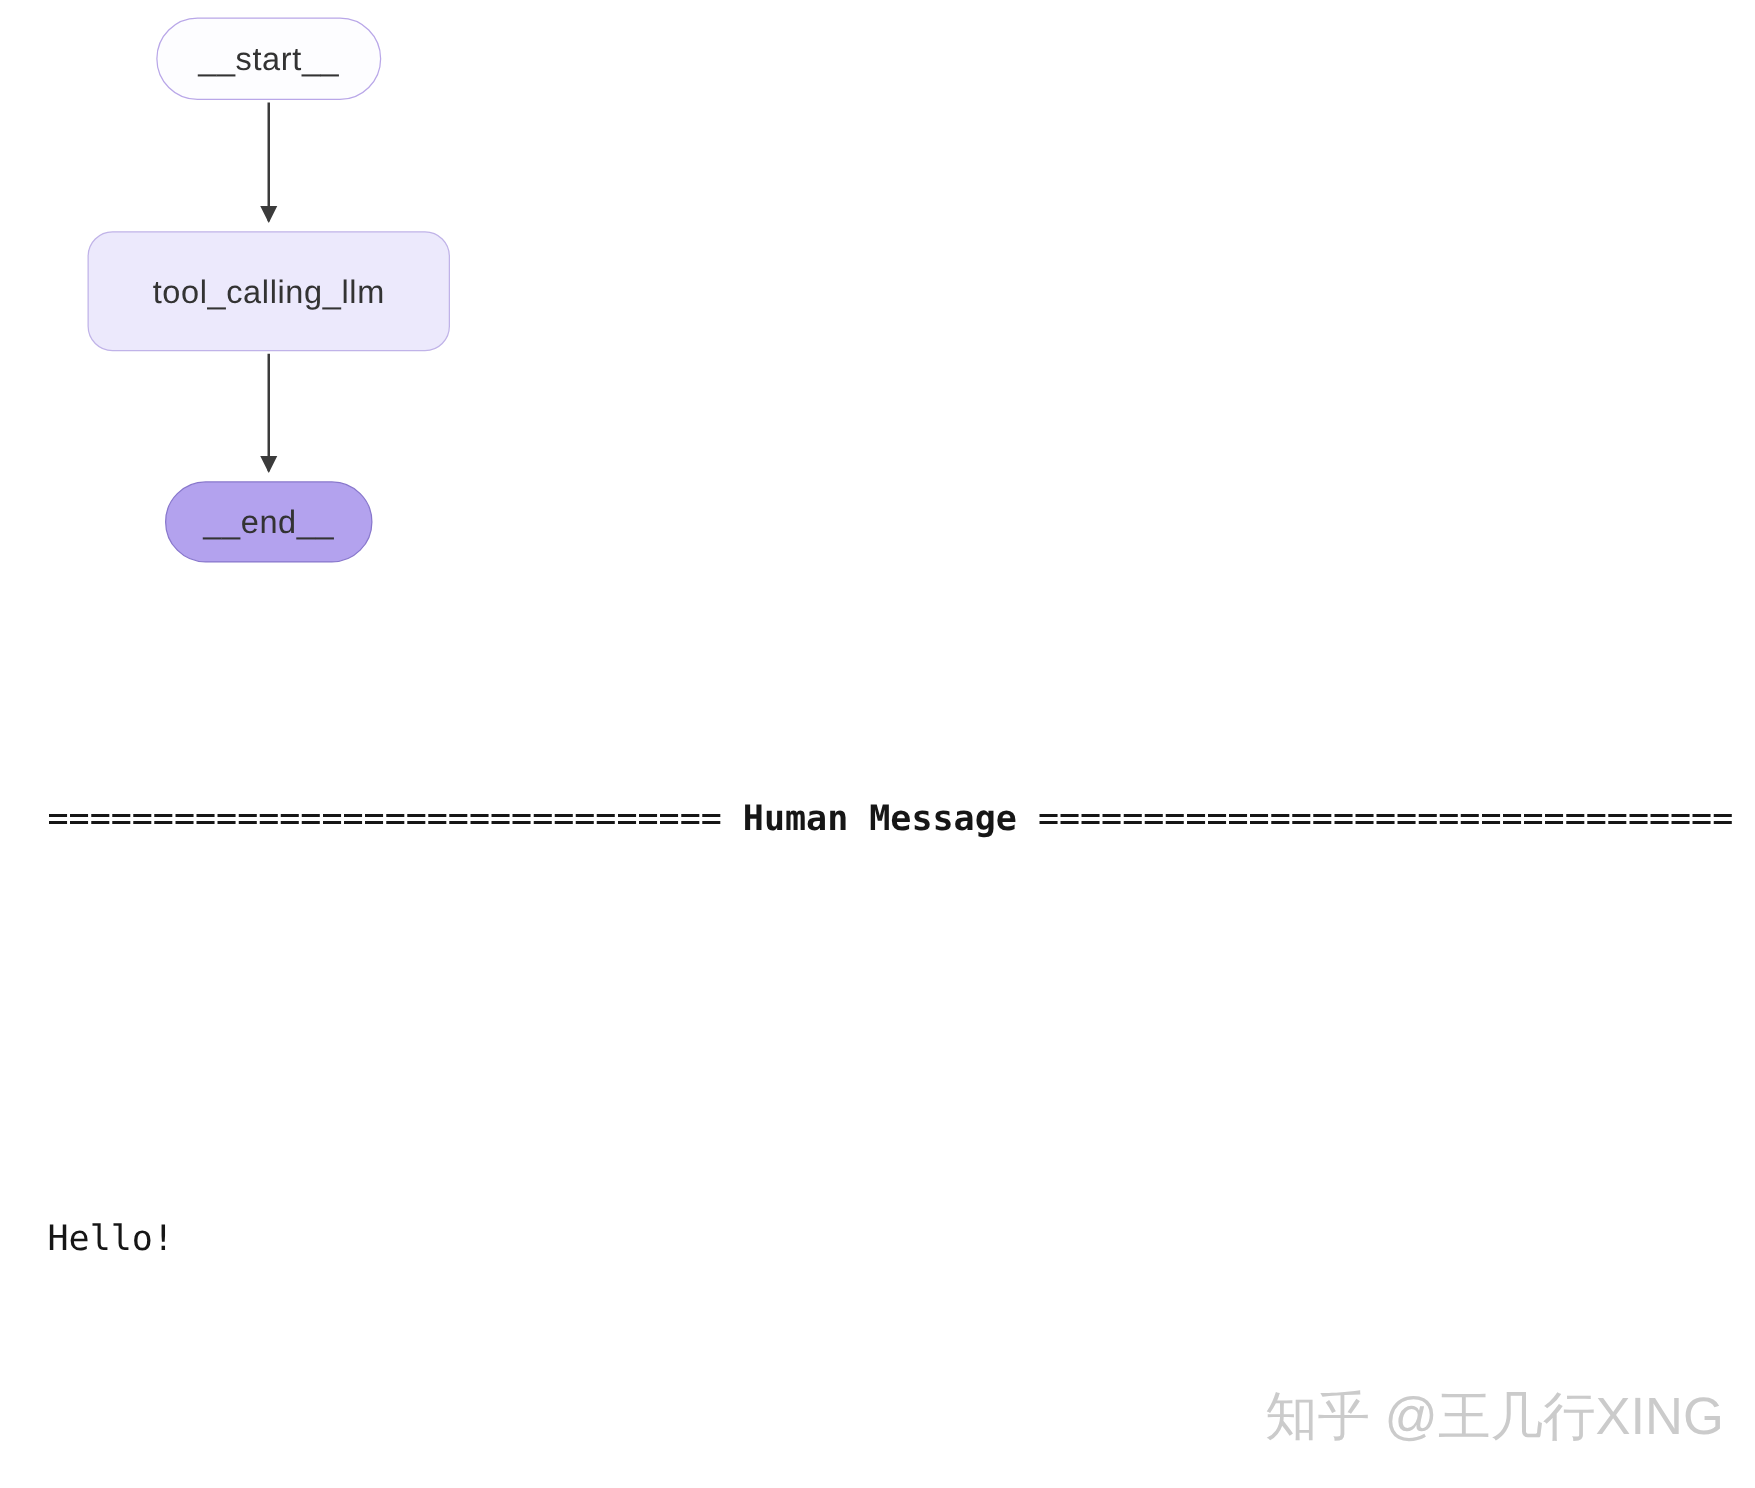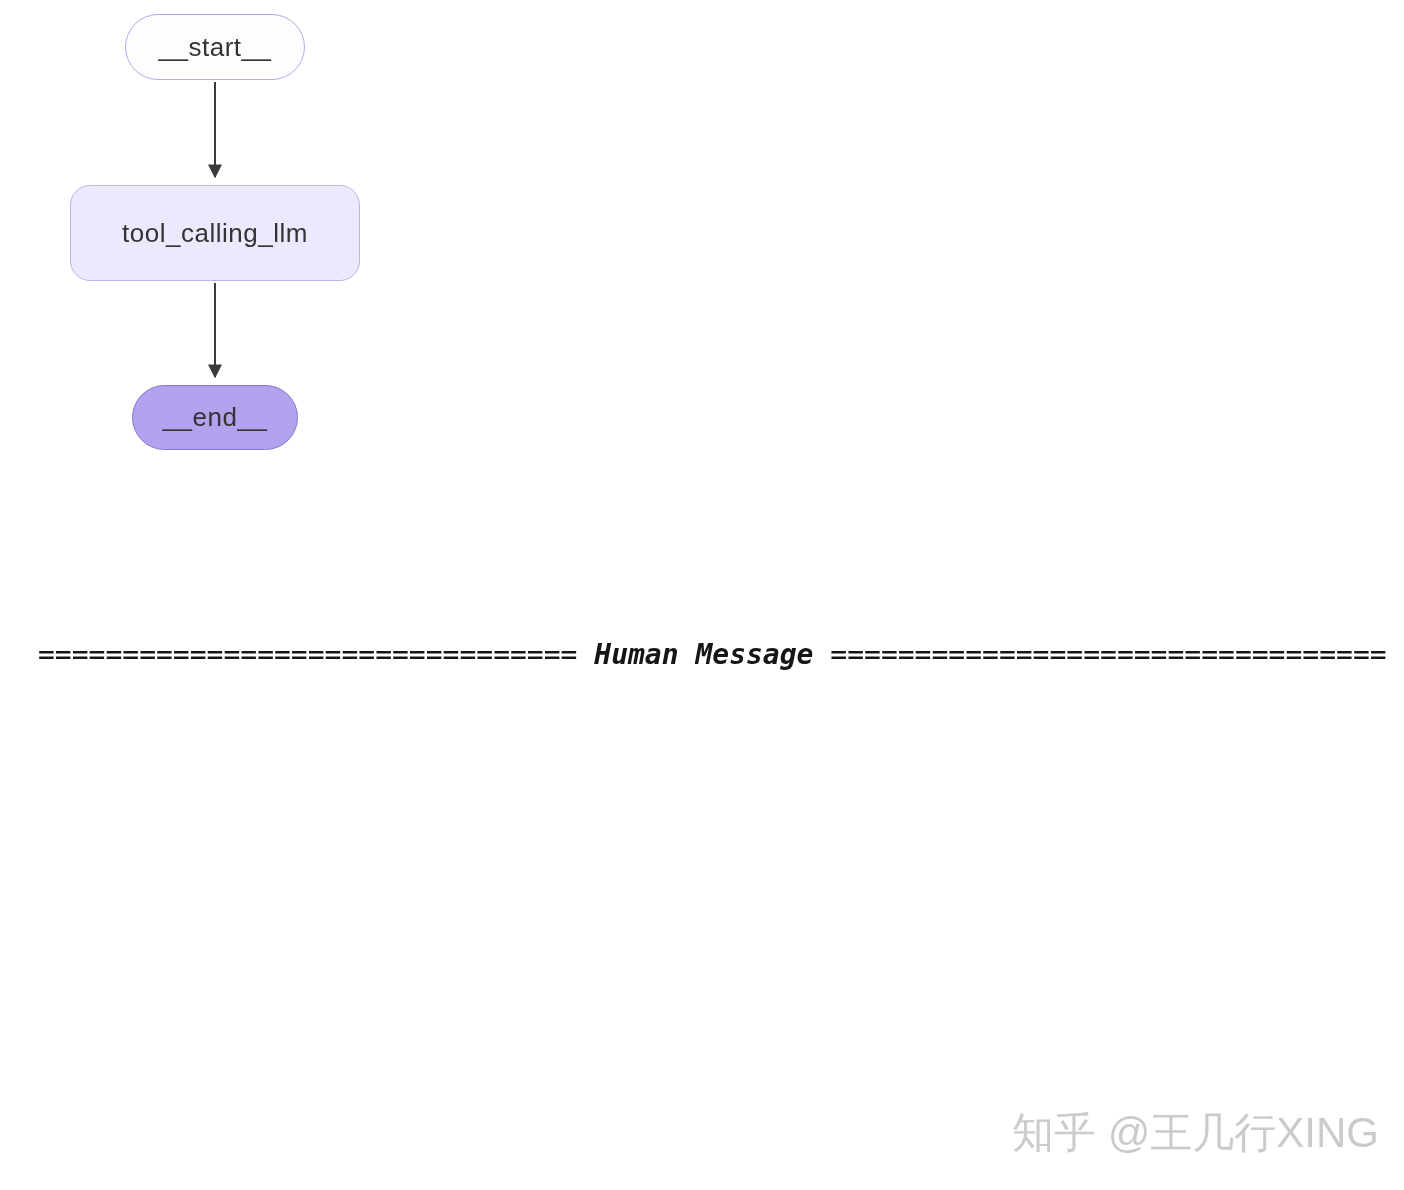"================================ Human" .console .line { font-style: italic -> none }
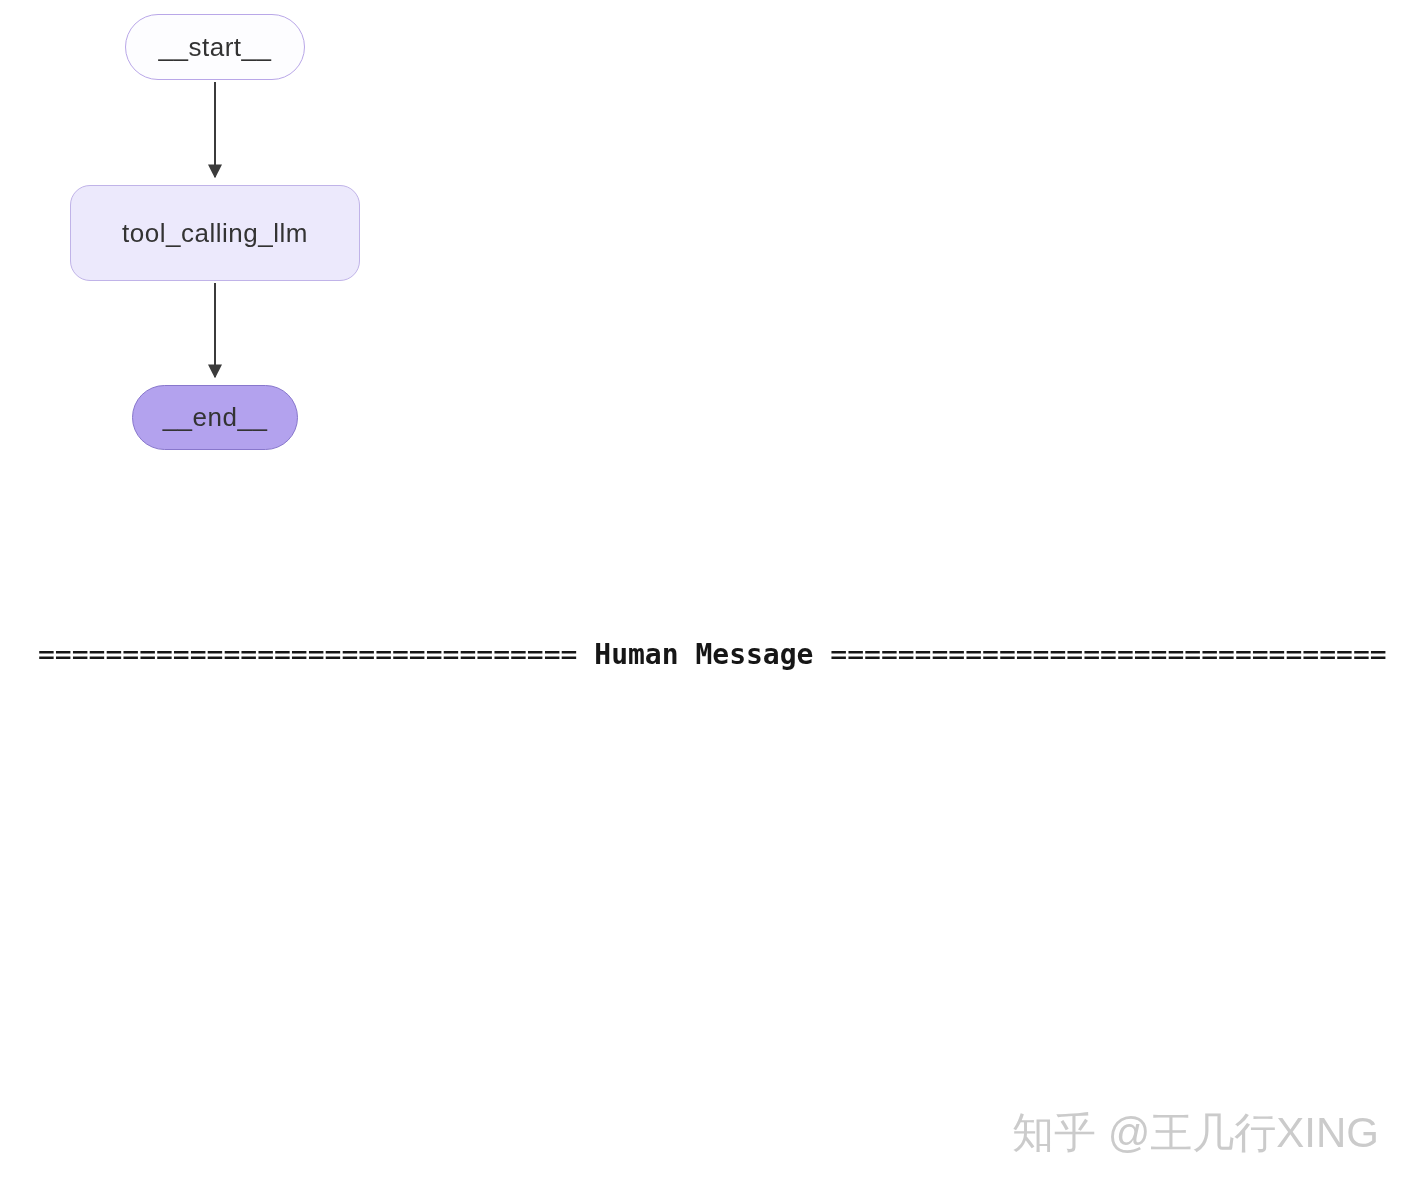"Hello!" div.line { html: none -> <div>Hello!</div> }
